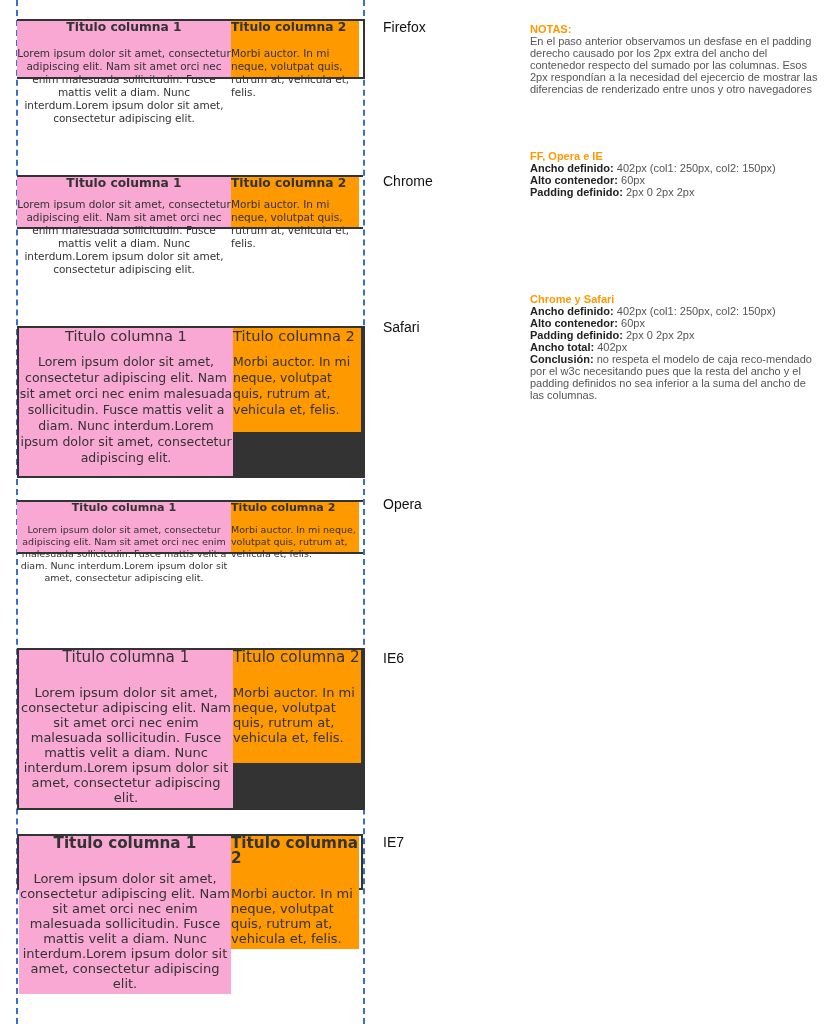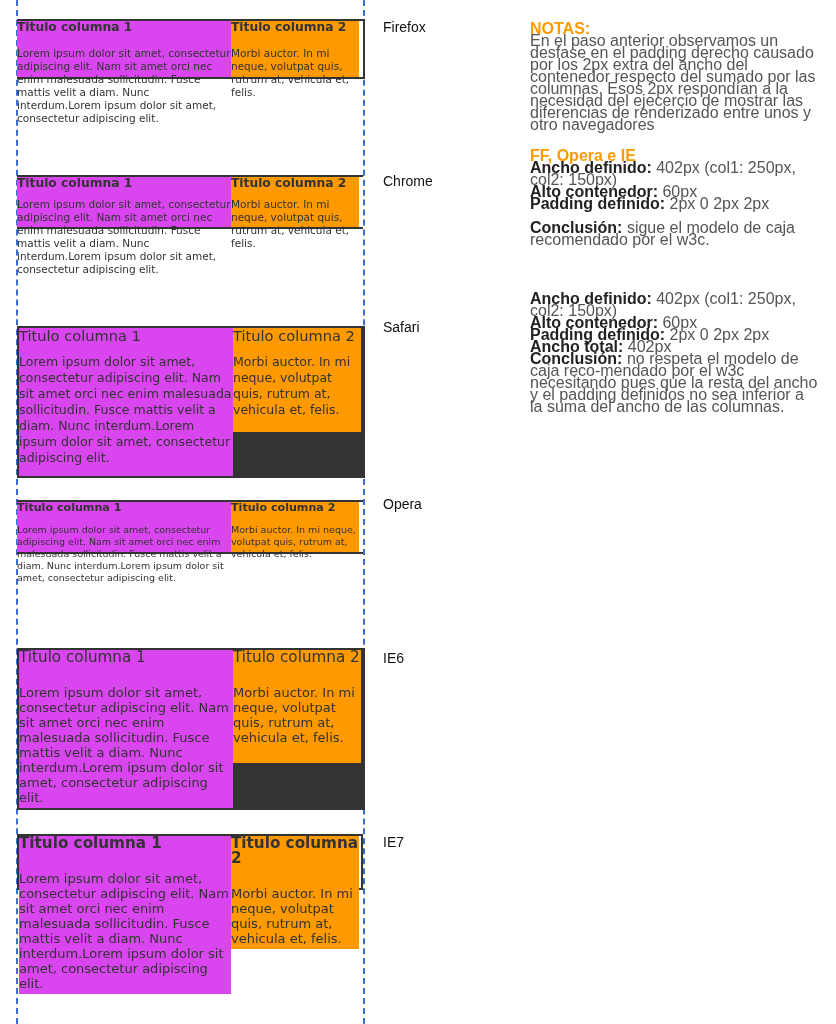"Titulo columna 1" .col1 { background: #d946ef -> #f9a8d4; text-align: none -> center }
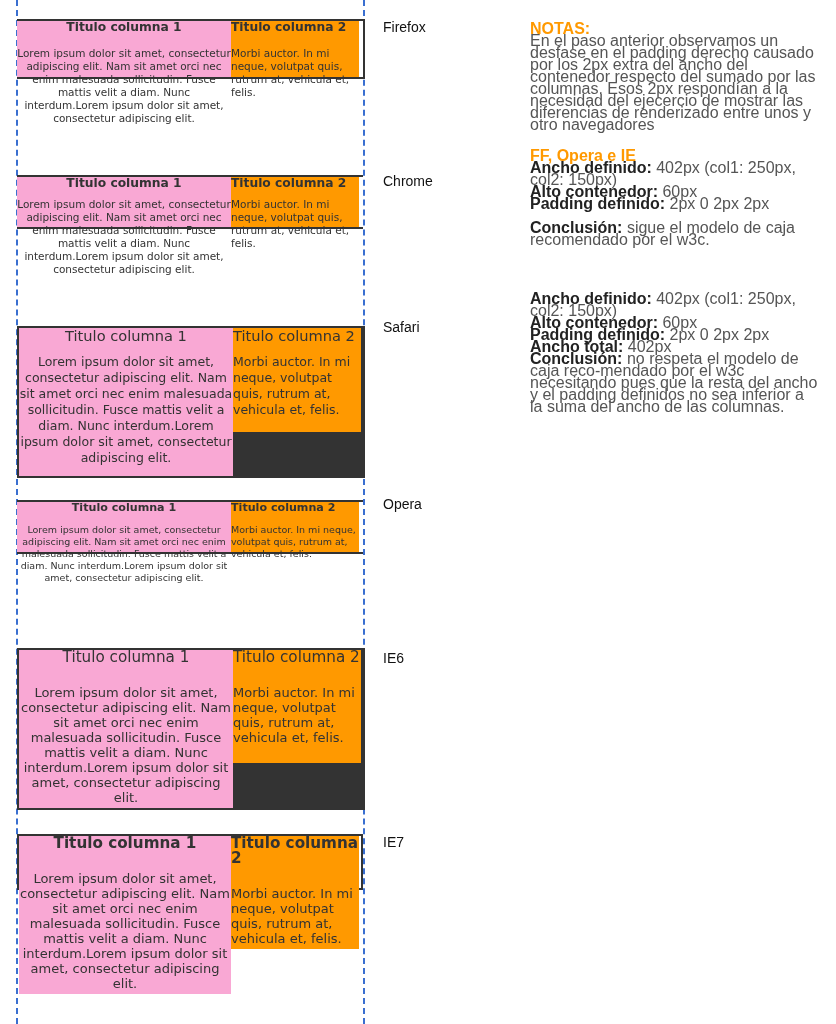"NOTAS:" .notes { font-size: 16px -> 11px }
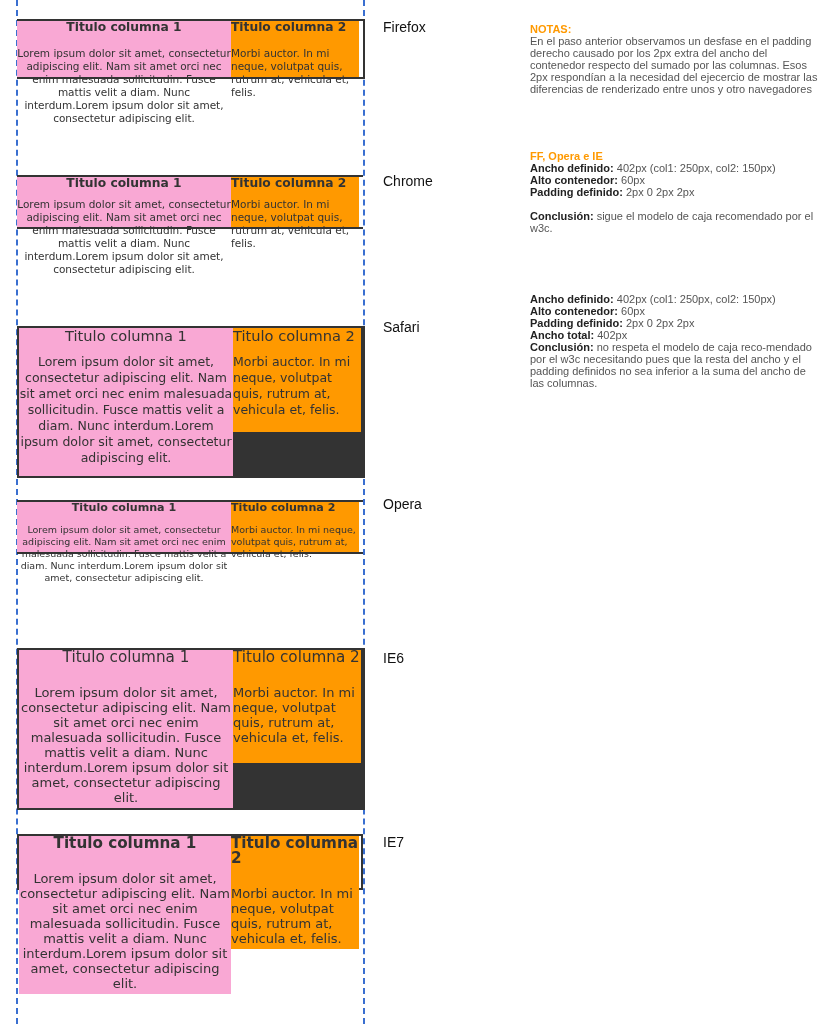"Conclusión: sigue el modelo de" p { html: <p><b>Conclusión:</b> <span>sigue el modelo de caja recomendado por el w3c.</span></p> -> none }
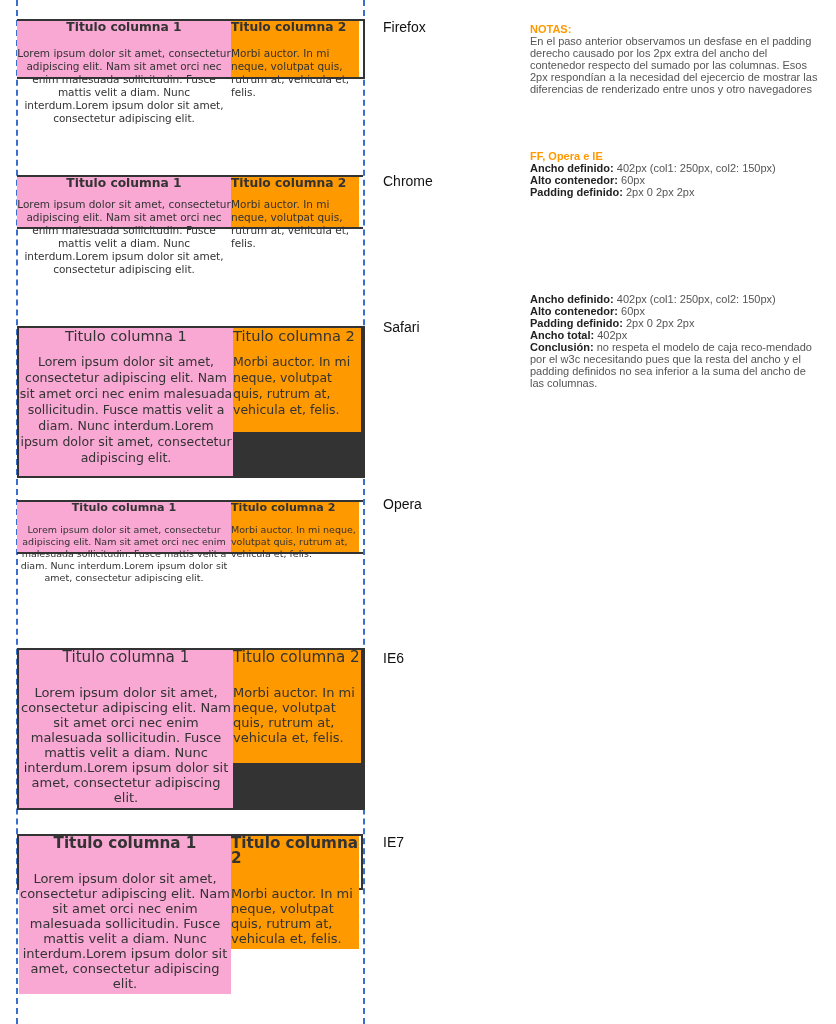"Chrome y Safari" p.h { html: none -> <p>Chrome y Safari</p> }
